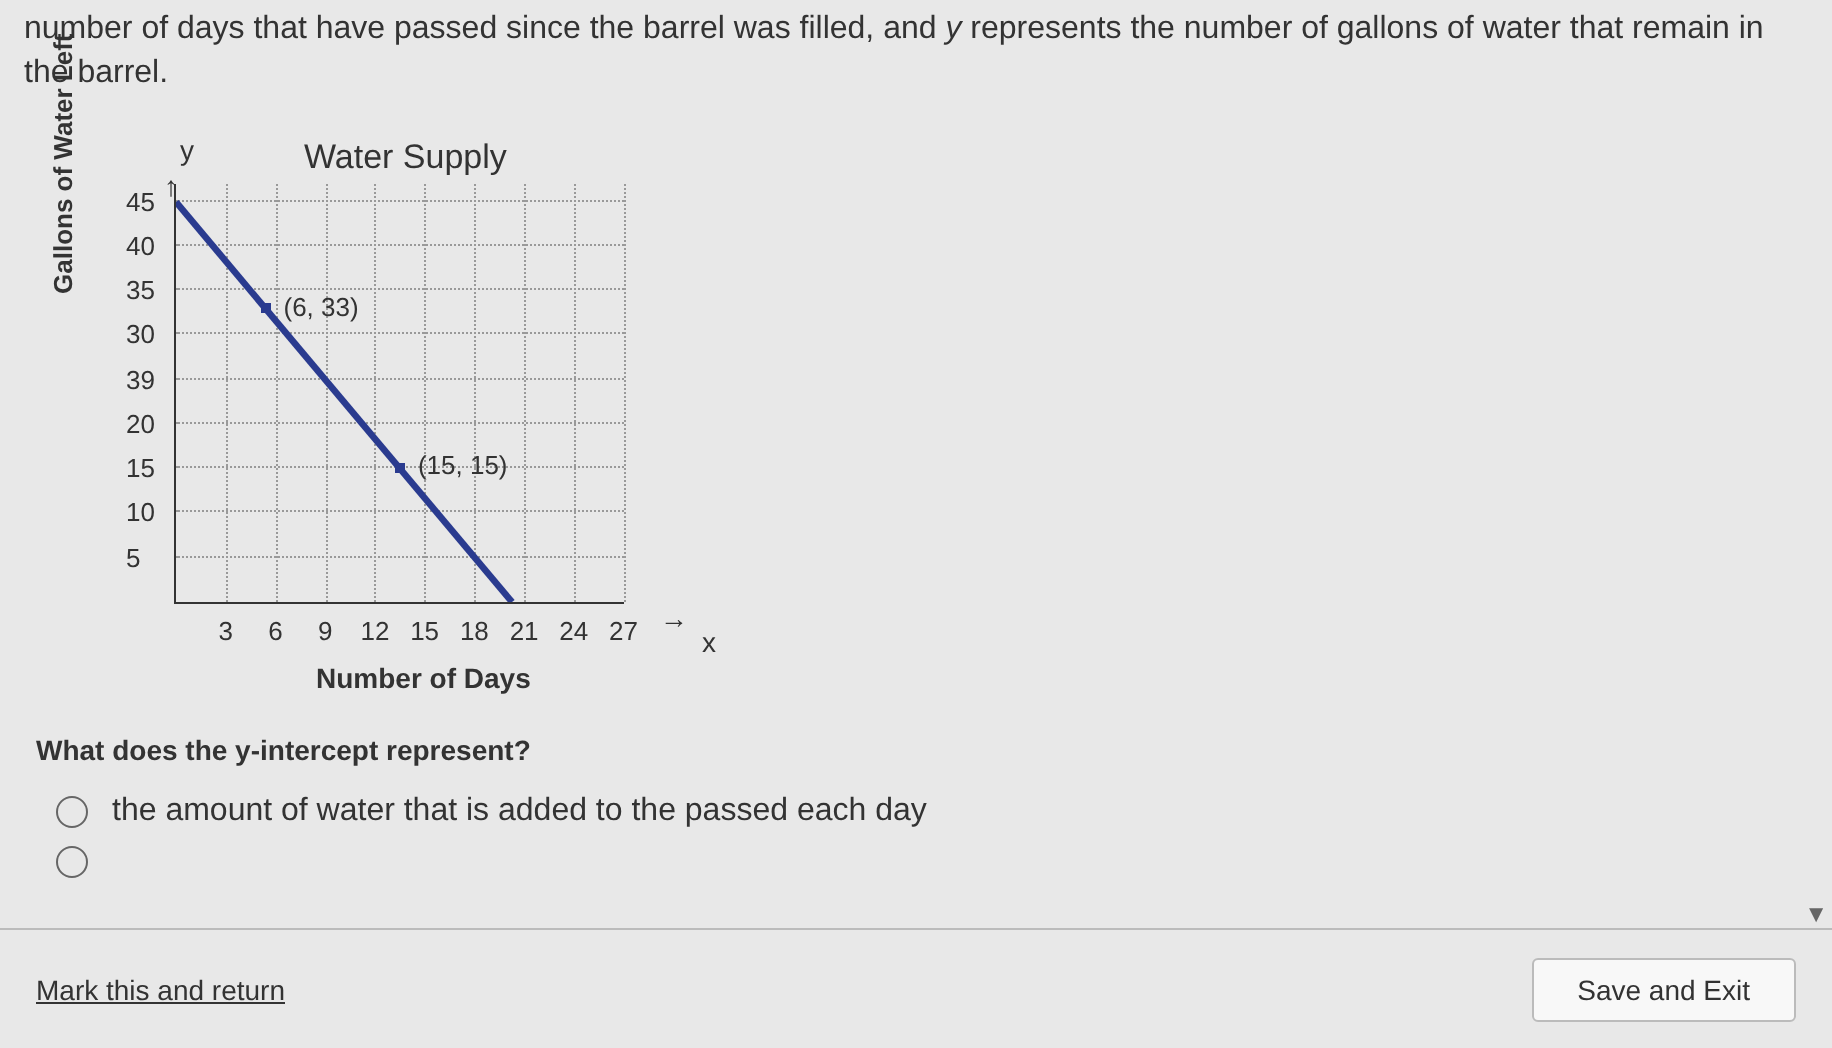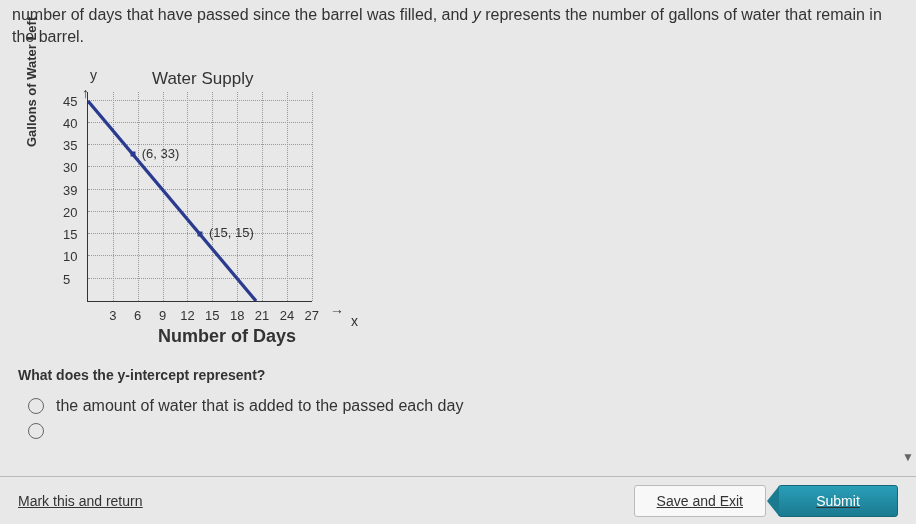"Number of Days" .x-axis-label { font-size: 18px -> 14px }
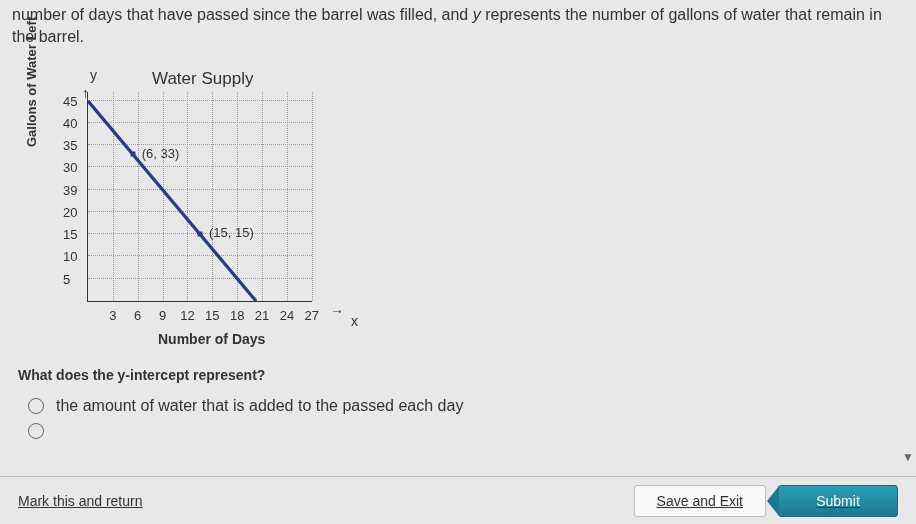"Mark this and return" .bottom-bar { height: 48px -> 60px; text-decoration: underline -> none }
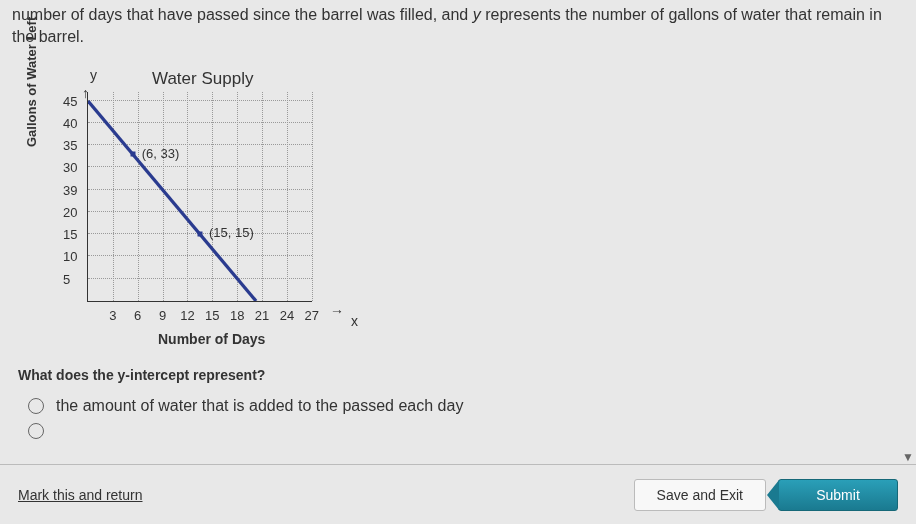"Submit" div.btn { html: <div>Submit</div> -> none }
